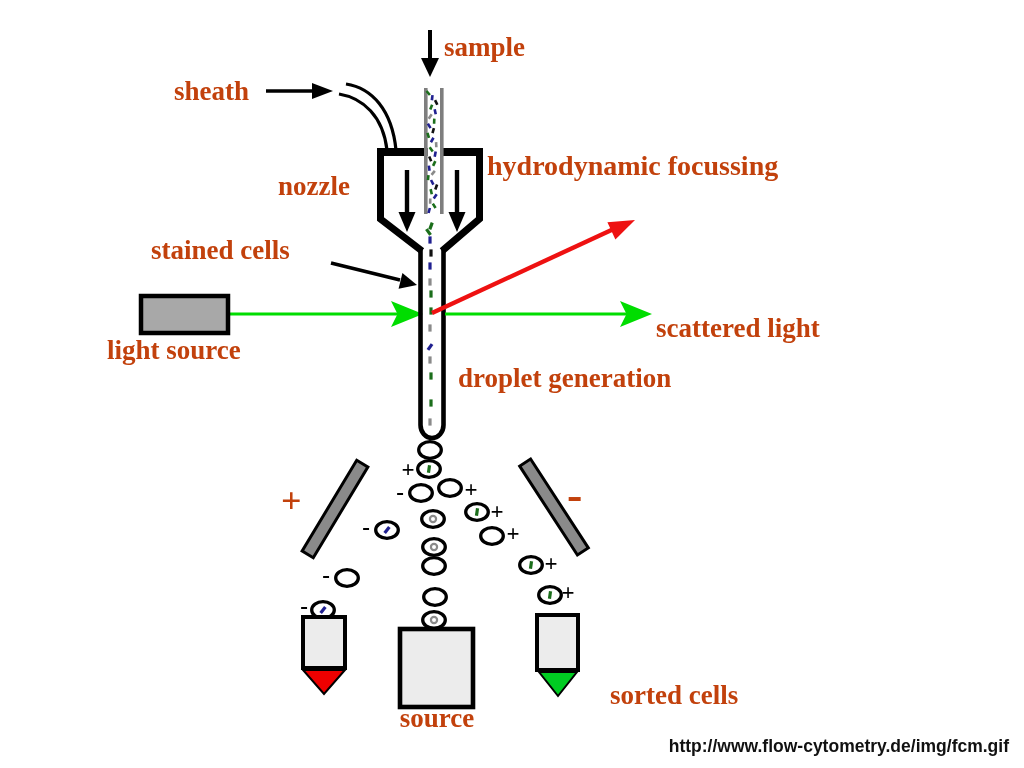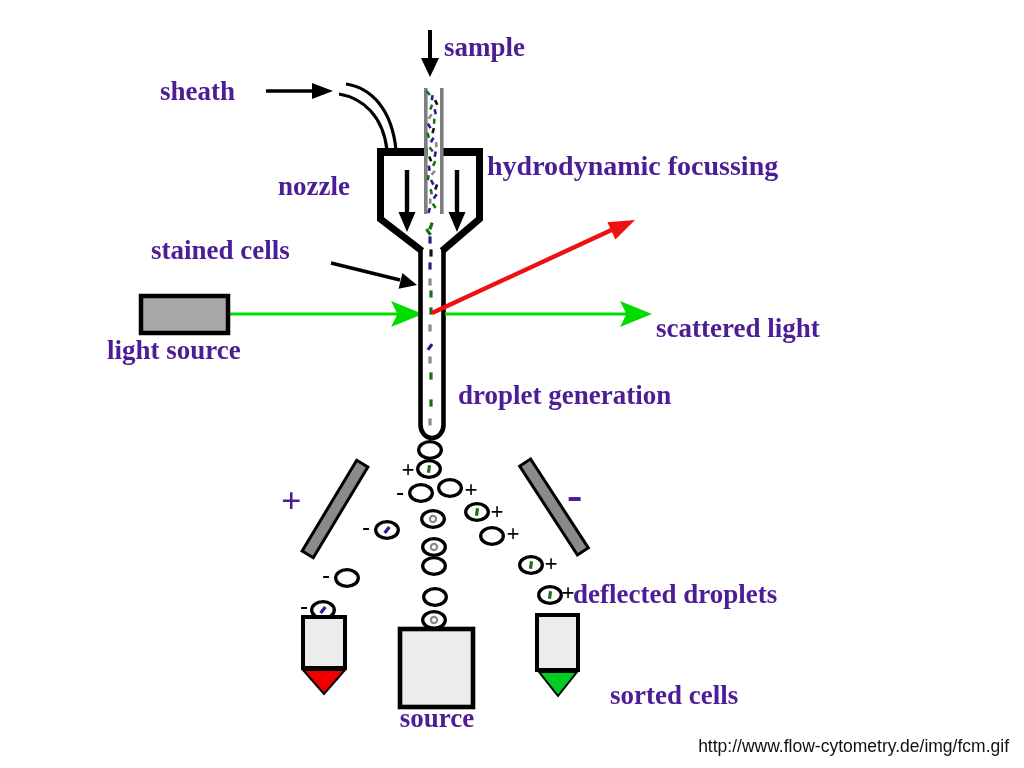"sample" .lbl { color: #4c1d95 -> #c2410c }
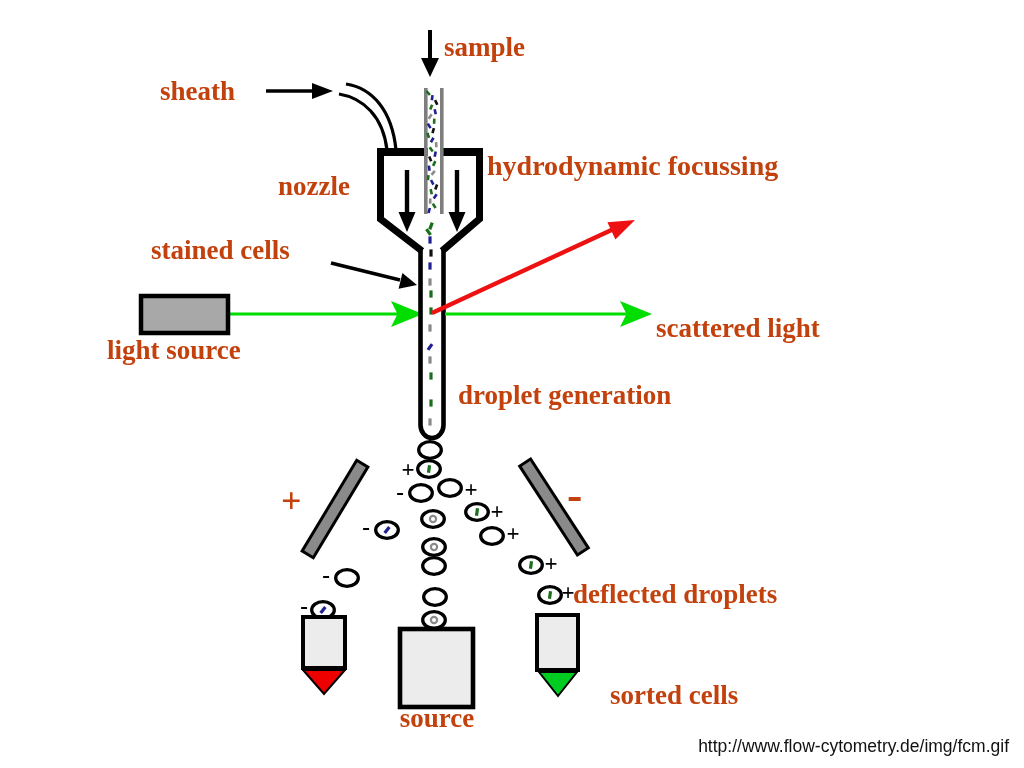"sheath" #lbl-sheath { left: 160px -> 174px }
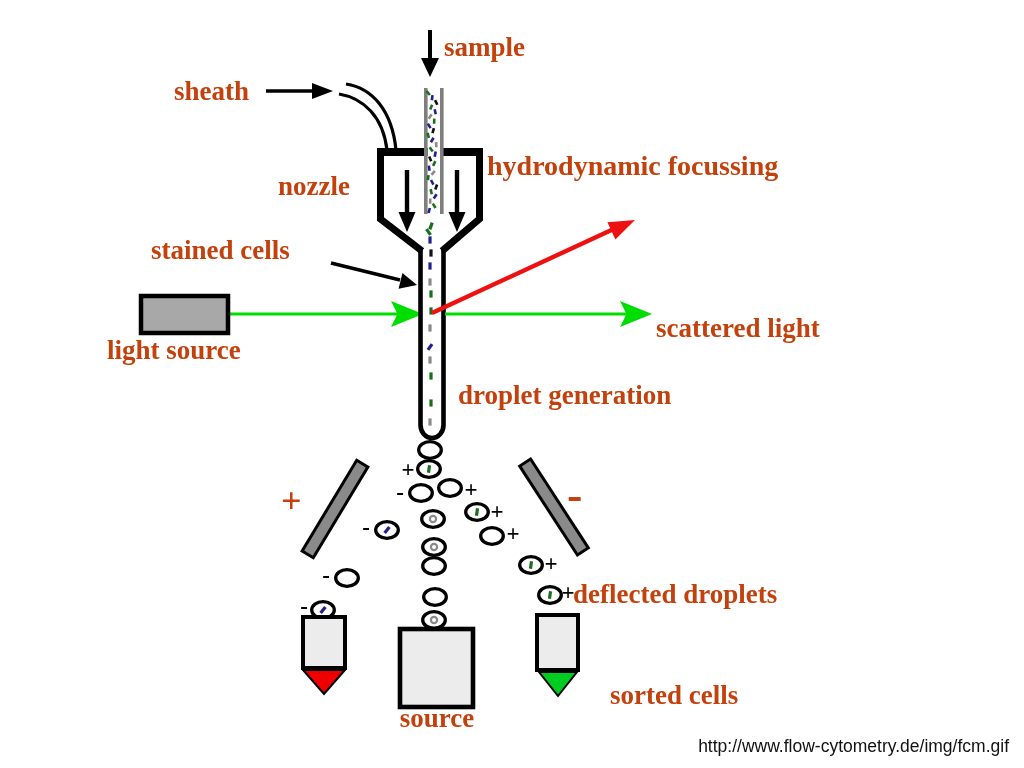"droplet generation" #lbl-dropgen { top: 381px -> 364px }
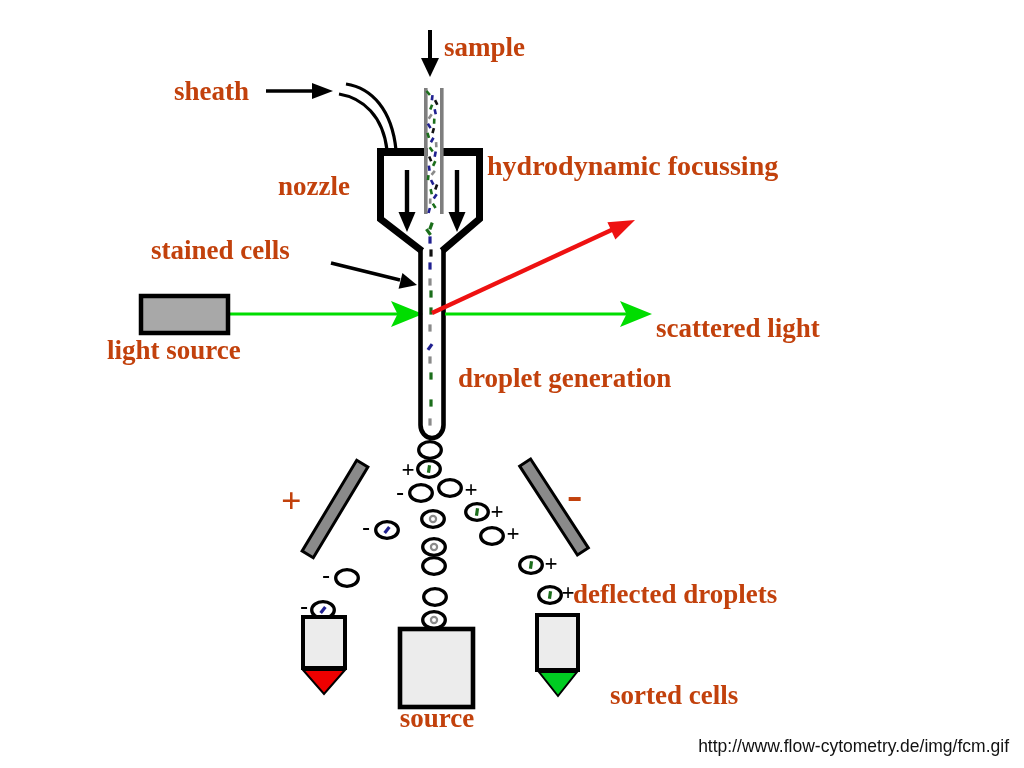"deflected droplets" div.lbl { html: <div>deflected droplets</div> -> none }
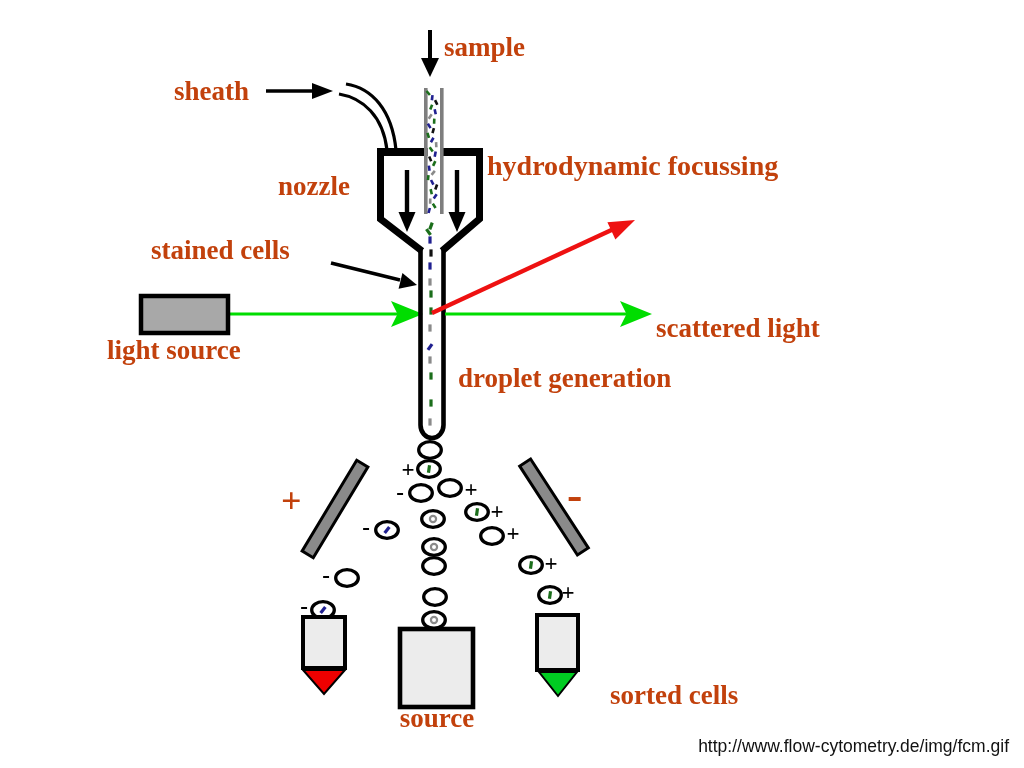"http://www.flow-cytometry.de/img/fcm.gif" #lbl-url { font-weight: normal -> bold }
